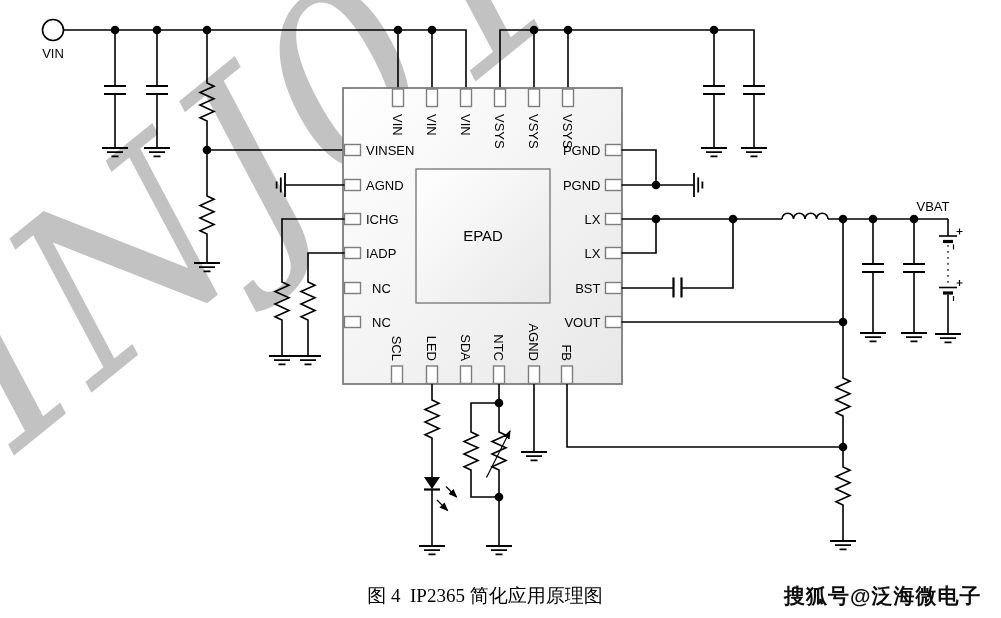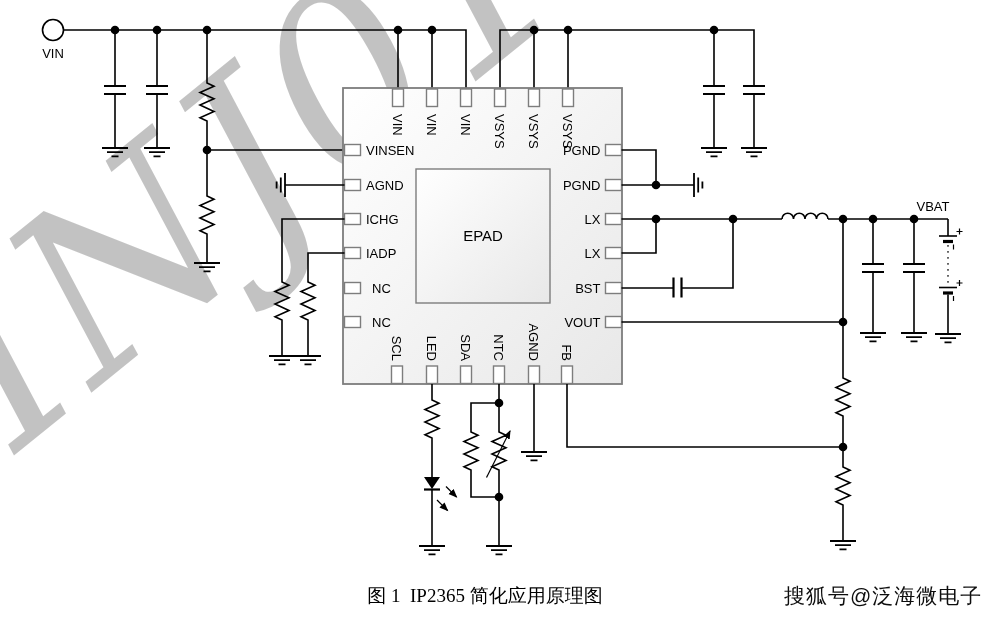"图 1 IP2365 简化应用原理图" div.caption { text: 1 -> 4 }
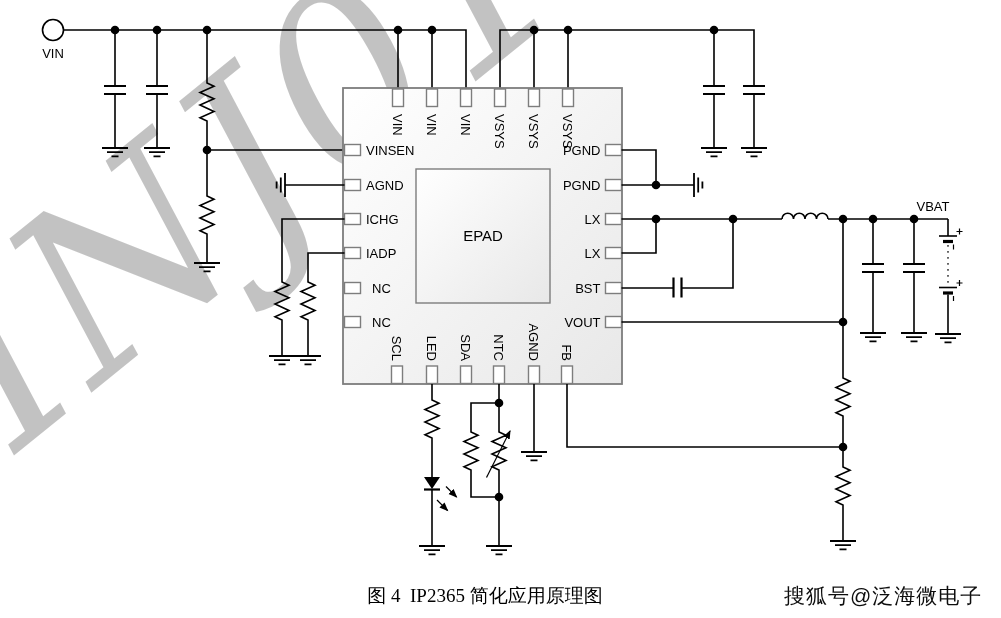"搜狐号@泛海微电子" .sohu { font-weight: 400 -> 700 }
